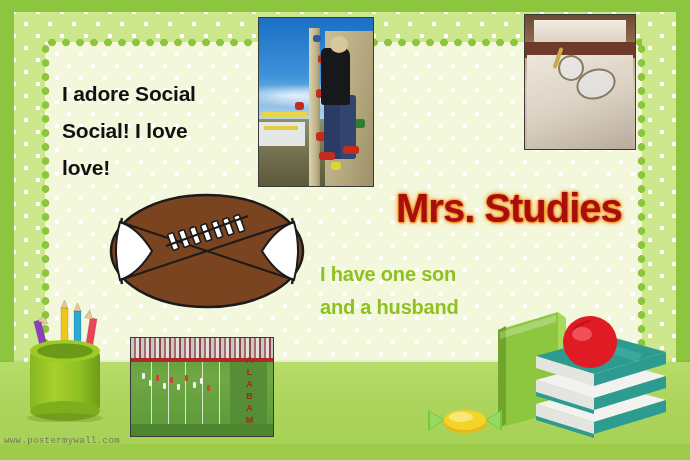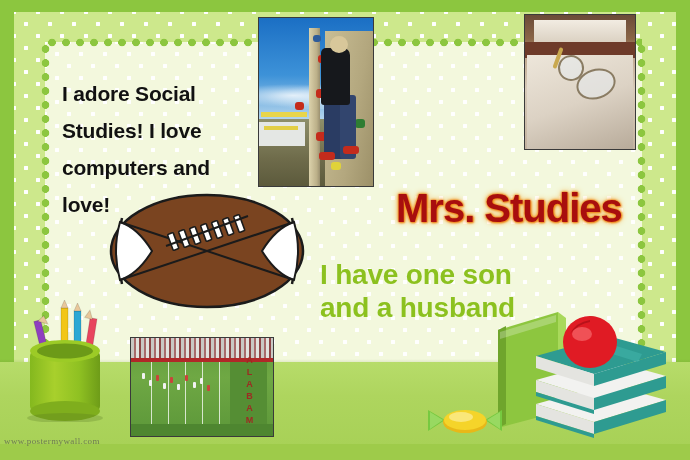"Studies! I love" div { text: Studies -> Social }
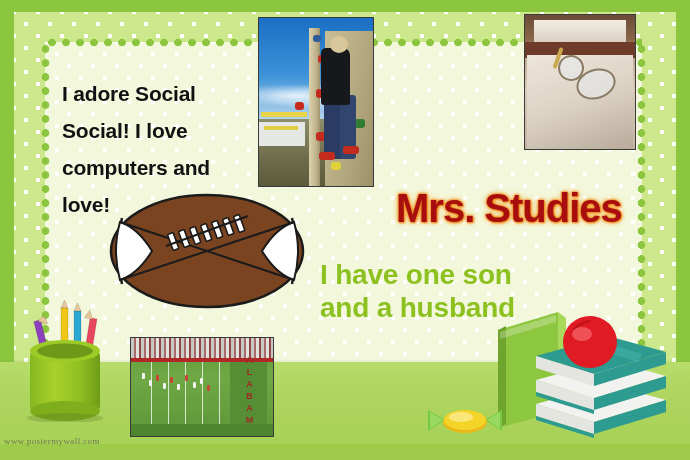"computers and" div { html: <div>computers and</div> -> none }
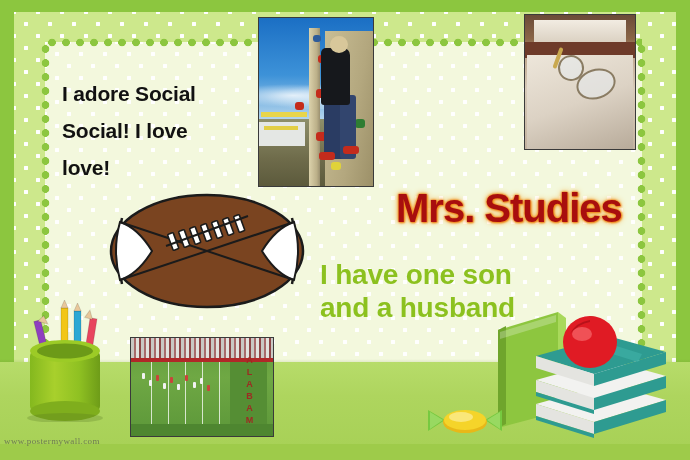"I have one son" .blk-green { font-size: 28px -> 20px }
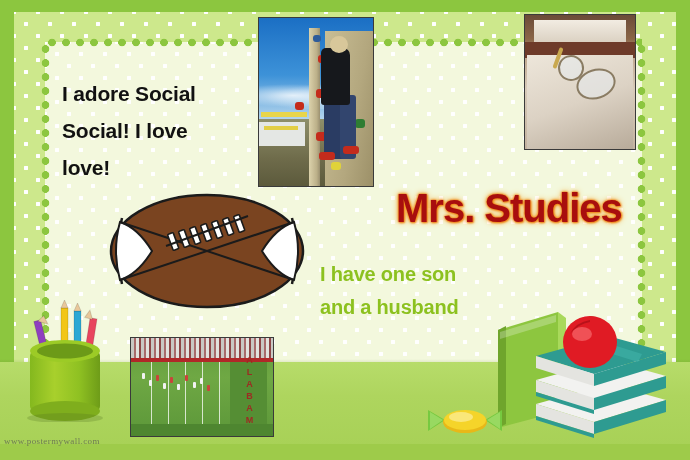"www.postermywall.com" .watermark { font-family: Liberation Serif, serif -> Liberation Mono, monospace }
